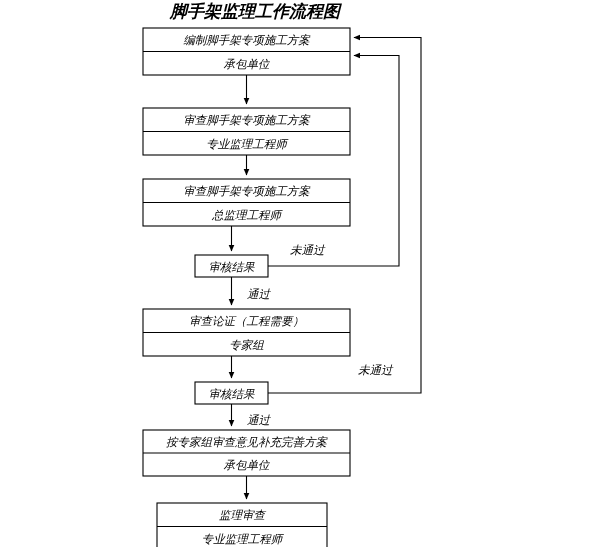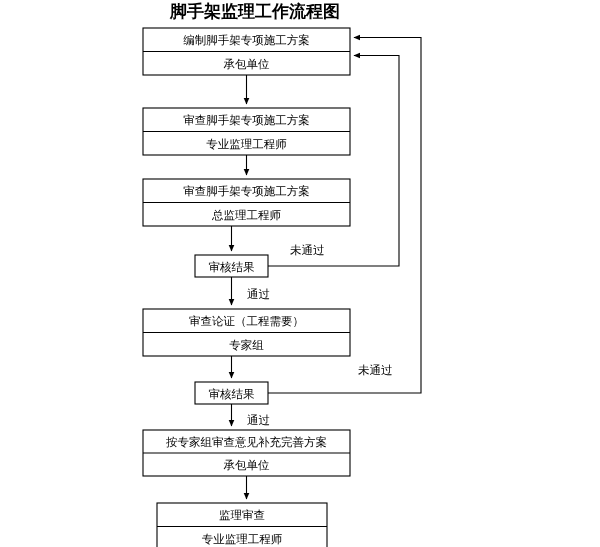"脚手架监理工作流程图" #flow-root { font-style: none -> italic }
